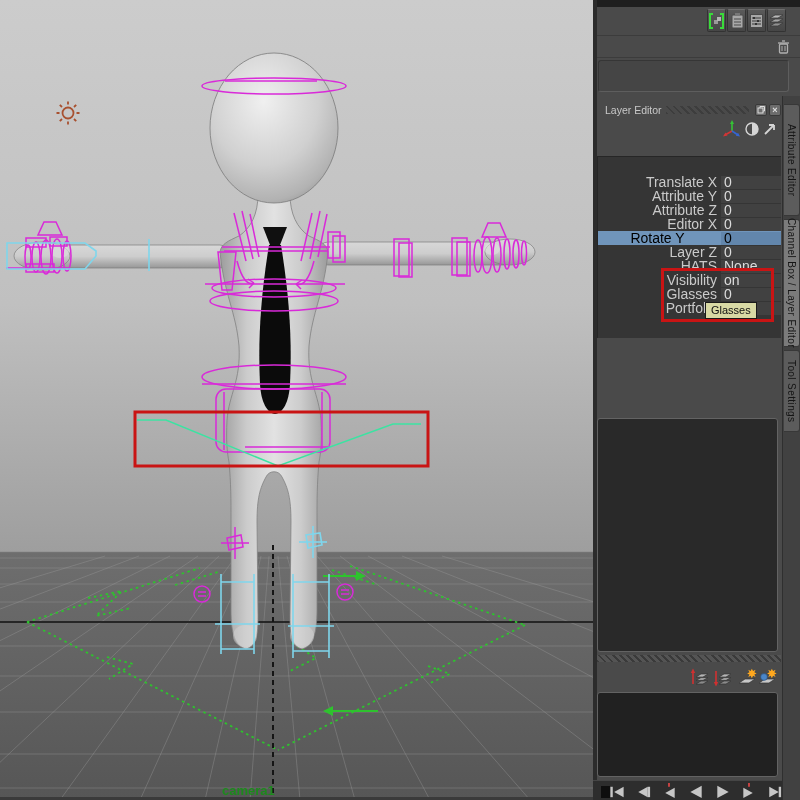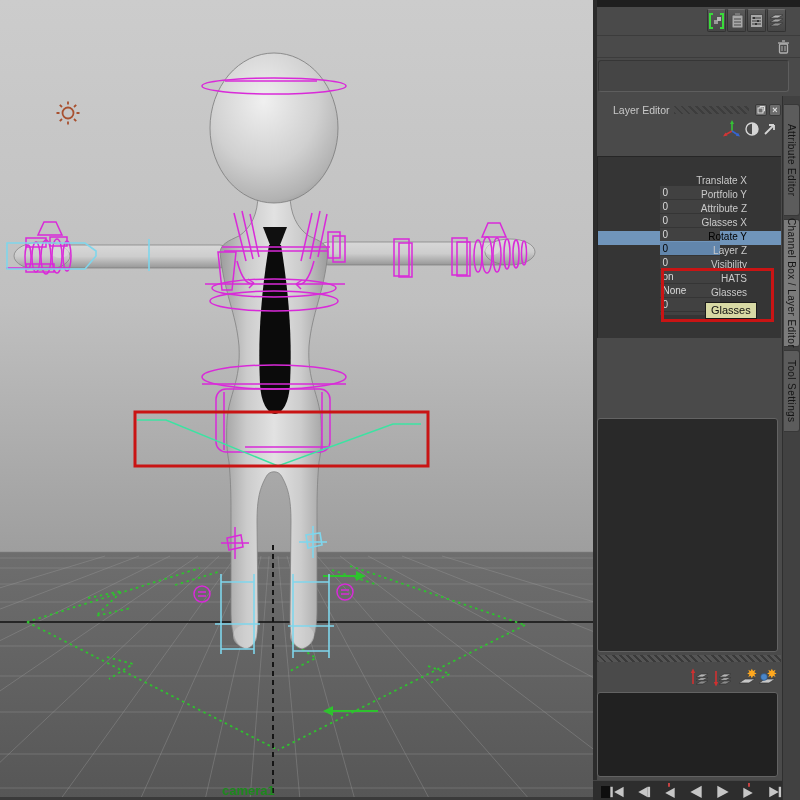"Layer Editor" .hdr-title { padding-left: 16px -> 8px }
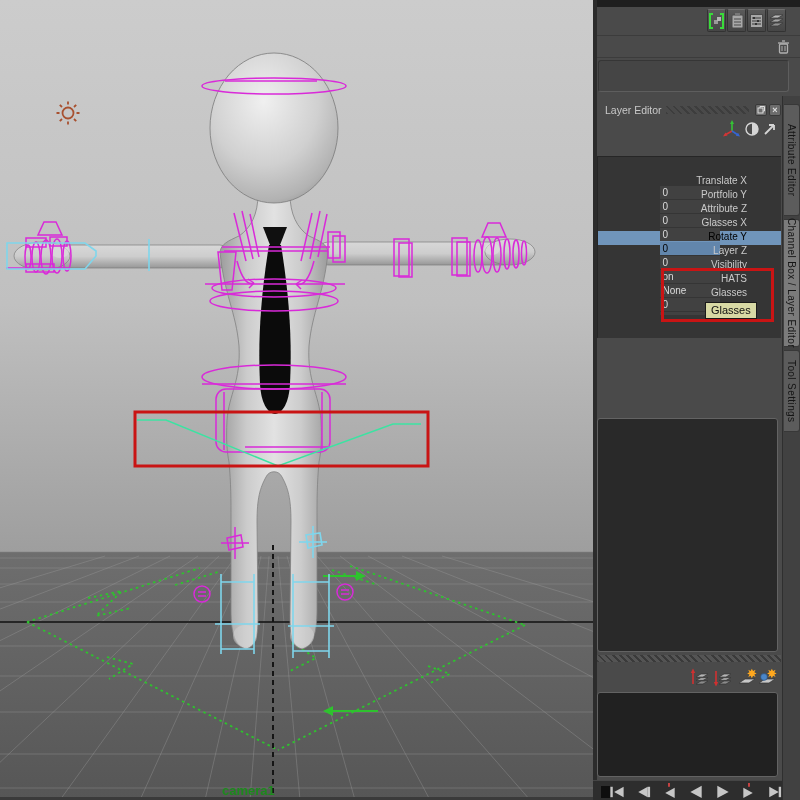"Translate X" .cb-row { flex-direction: column -> none; font-size: 10px -> 14px }
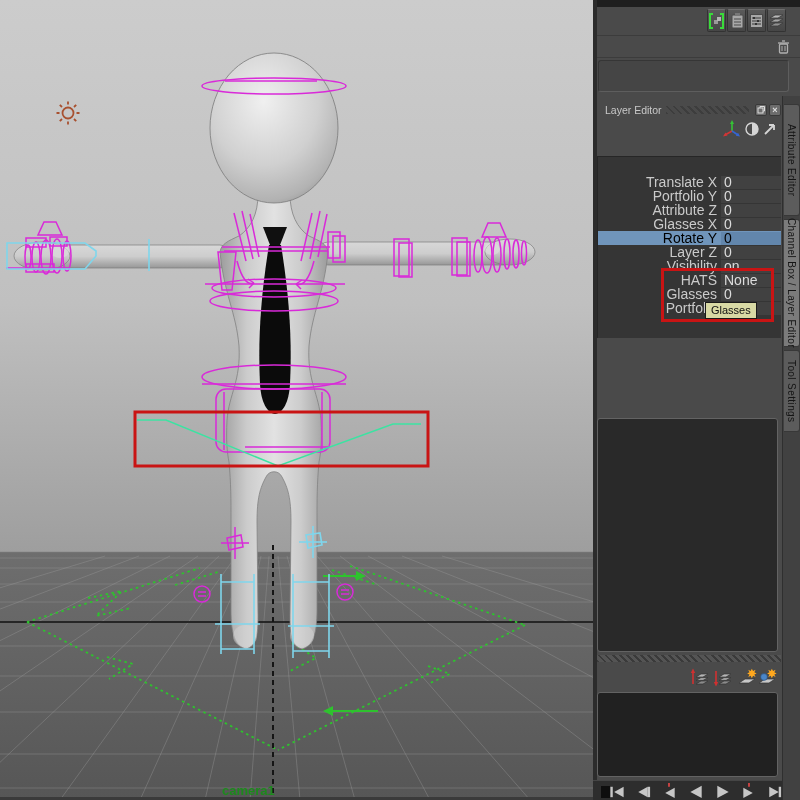"Portfolio Y" div.cb-label { text: Portfolio -> Attribute }
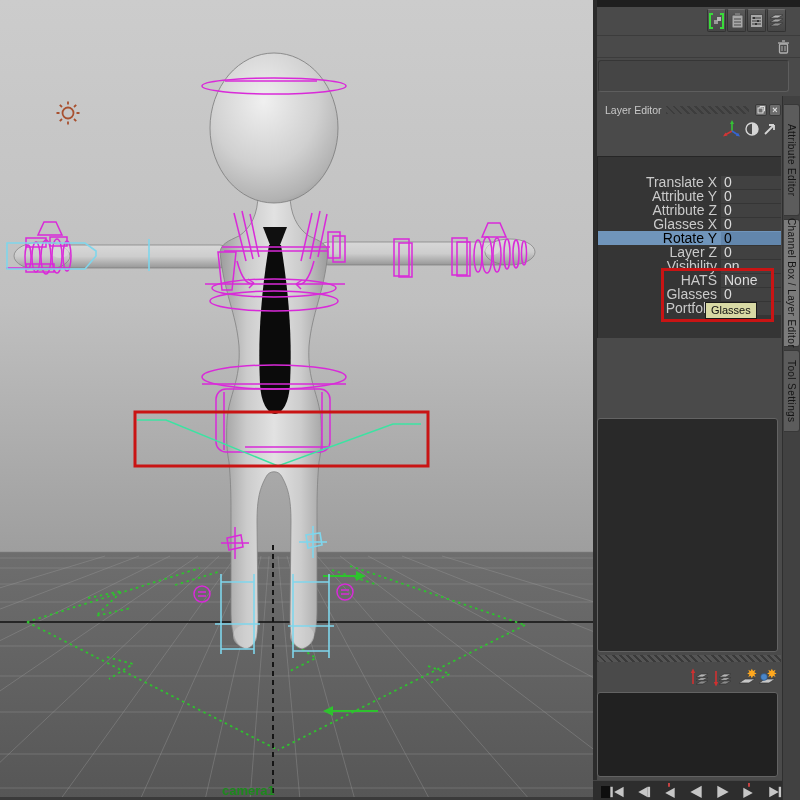"Glasses X" div.cb-label { text: Glasses -> Editor }
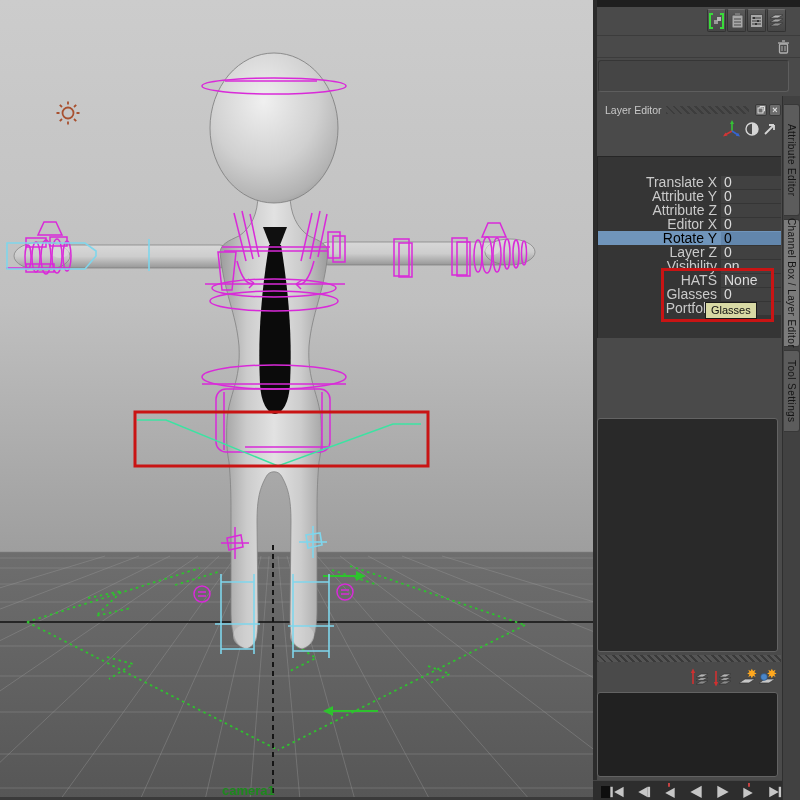"Rotate Y" .cb-row.hl .cb-label { text-align: none -> center }
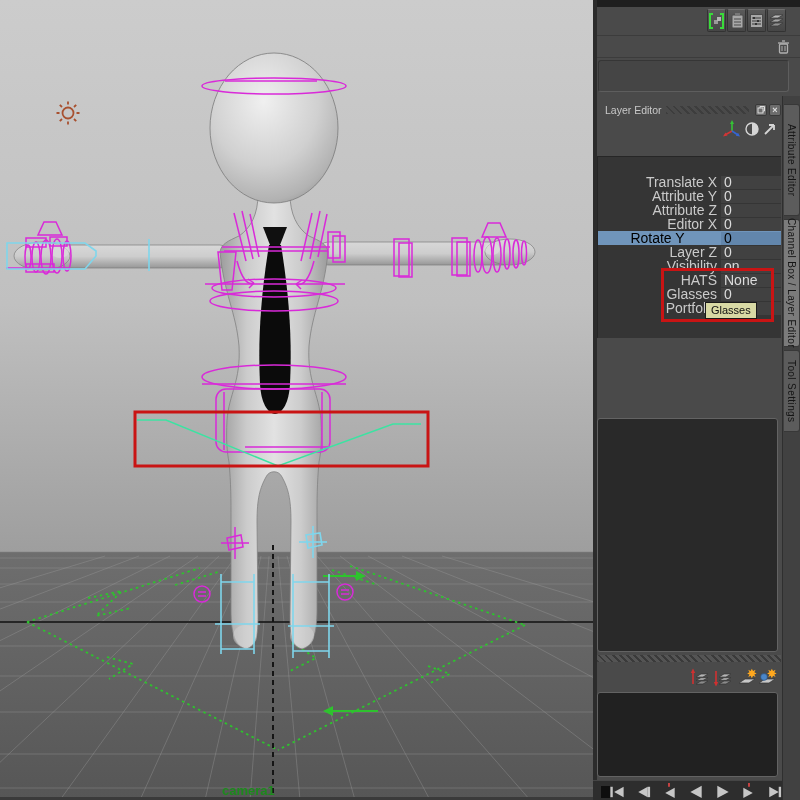"Visibility" div.cb-row { order: before "HATS" -> after "HATS" }
